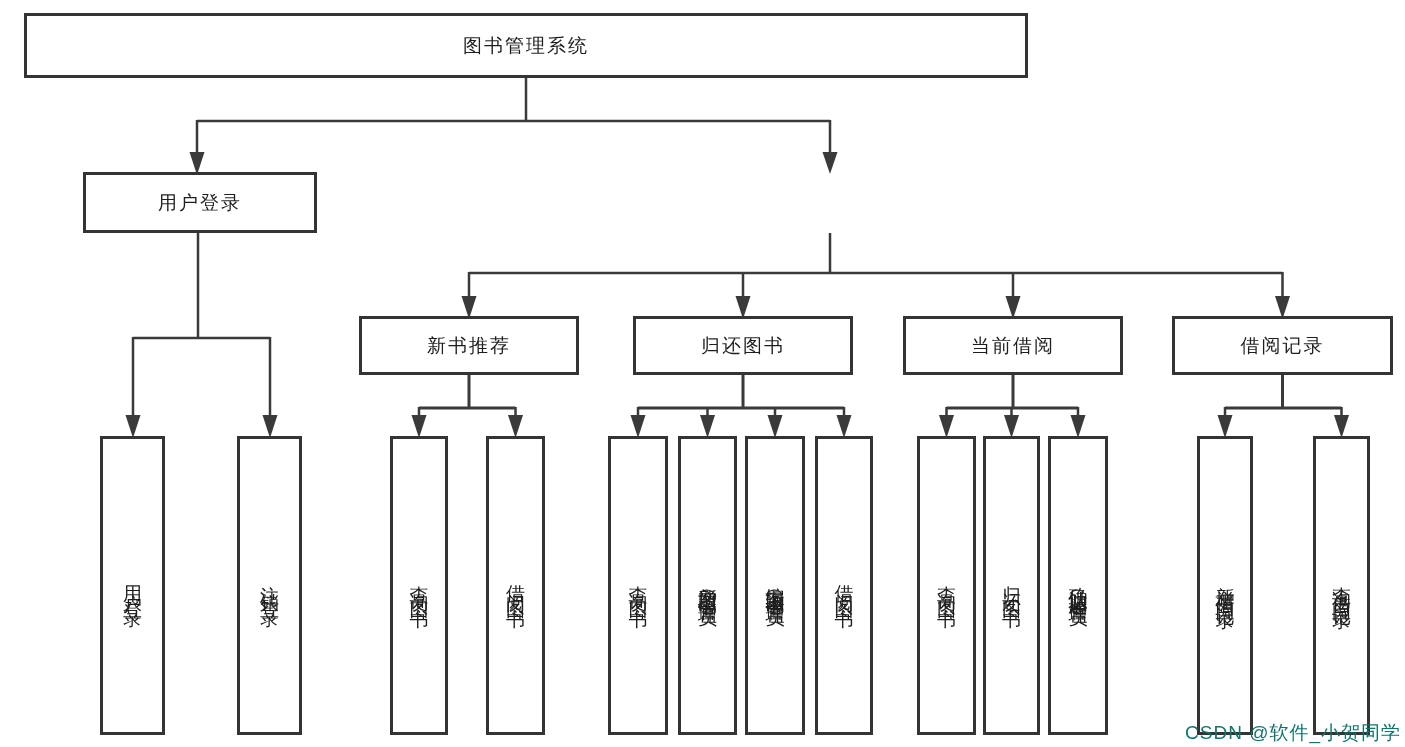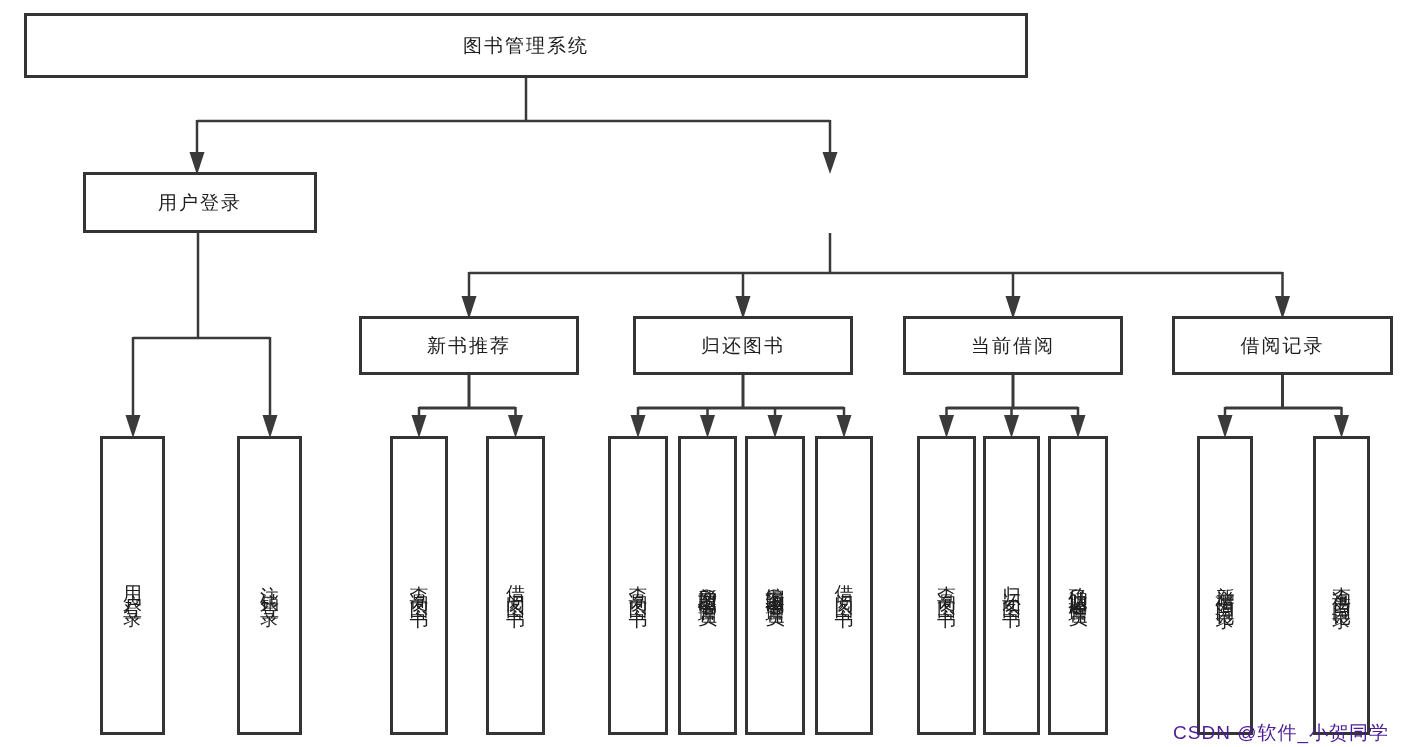"CSDN @软件_小贺同学" .watermark { color: #4c1d95 -> #0f766e; right: 16px -> 4px }
